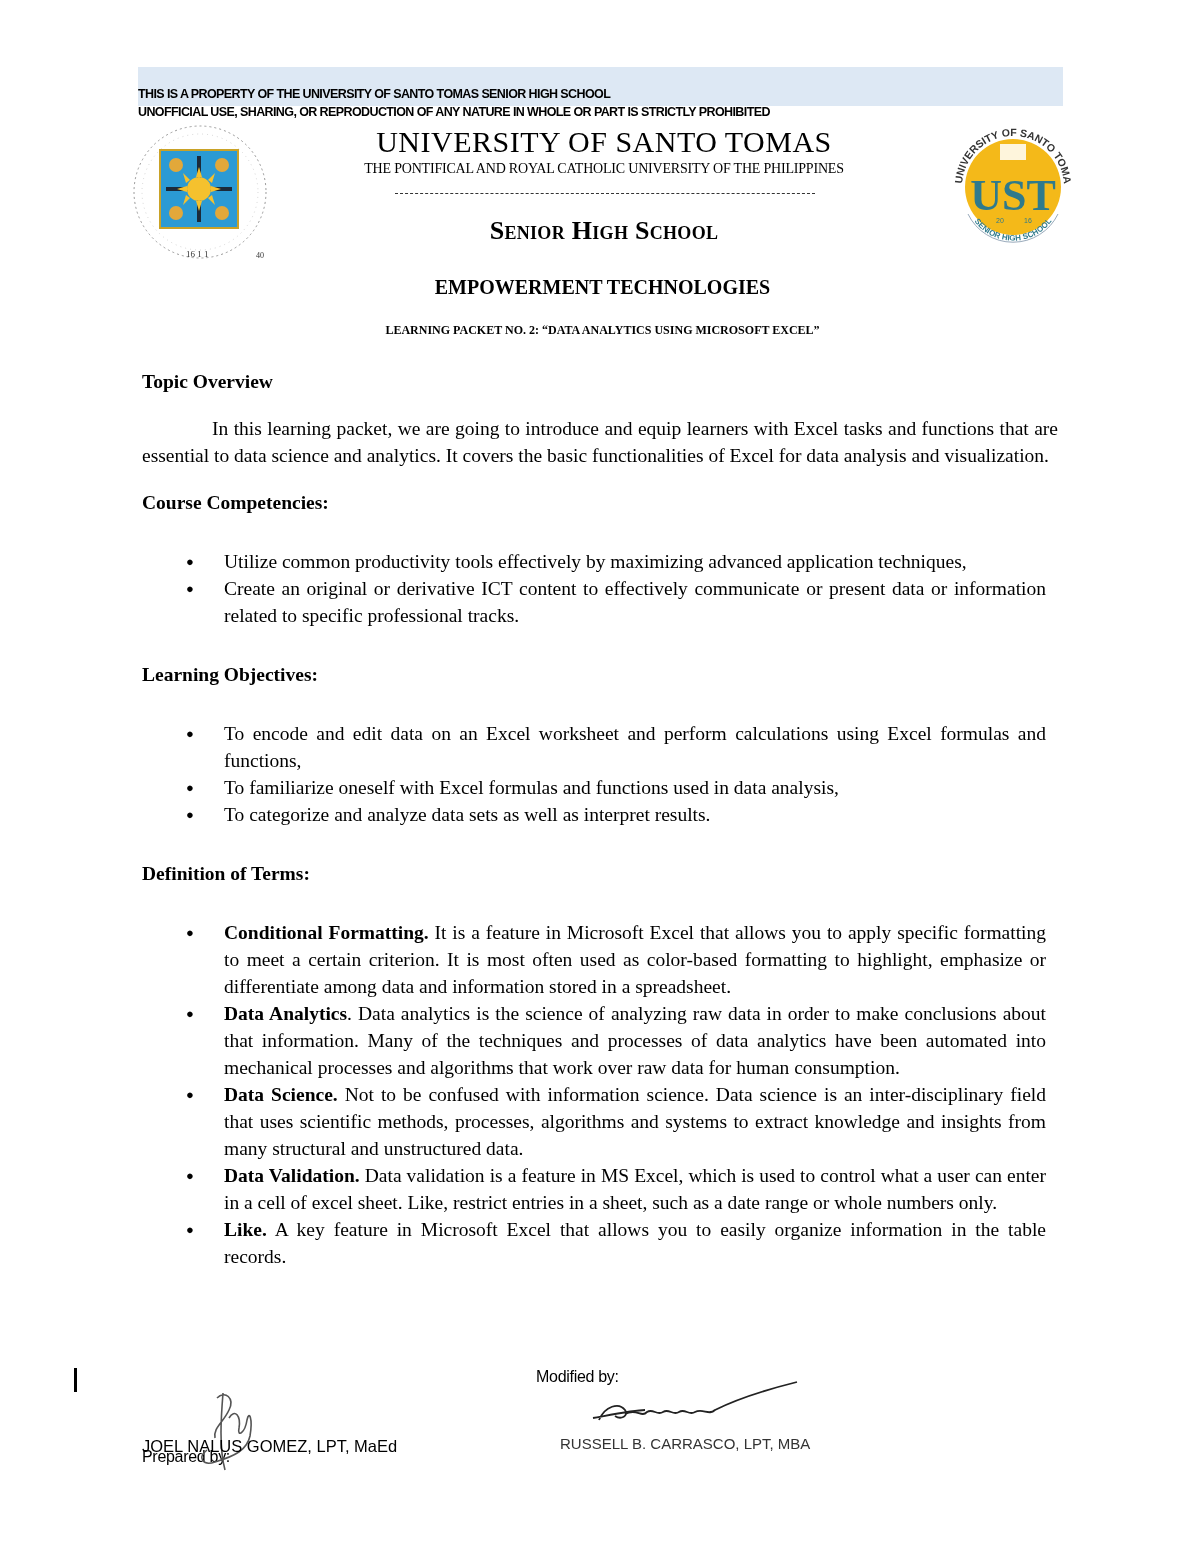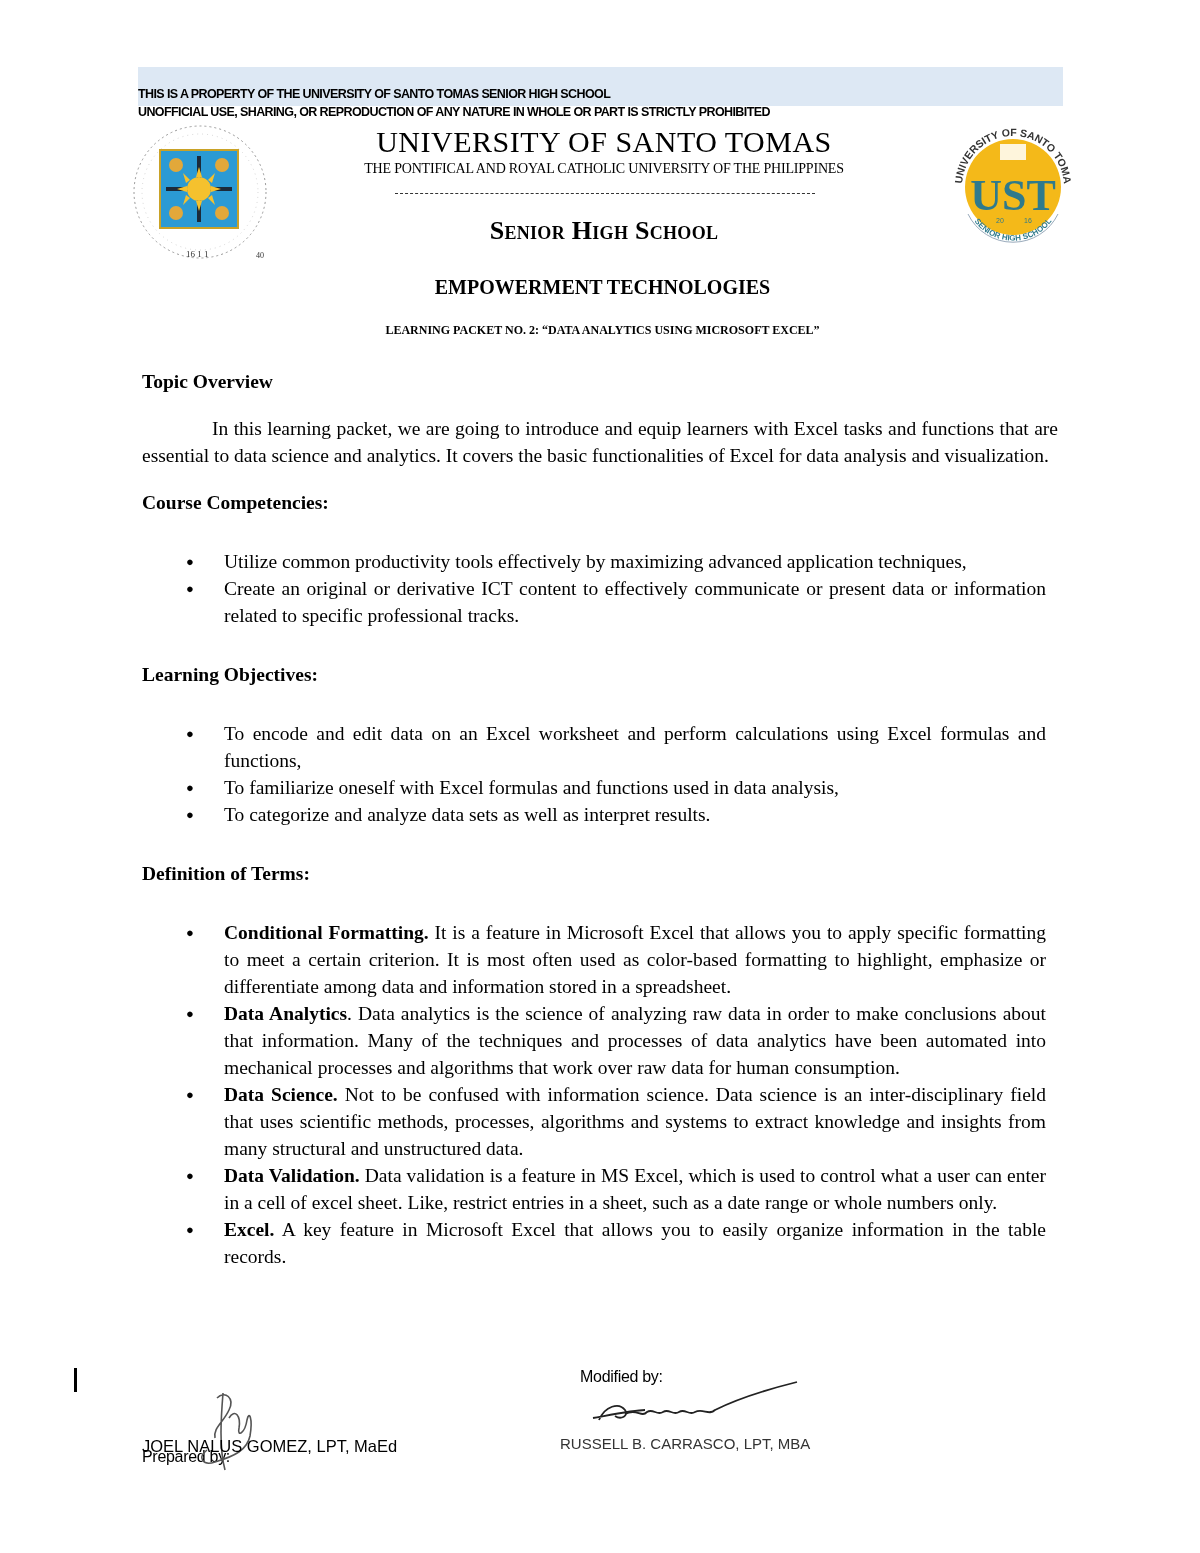"Excel." span.term { text: Excel -> Like }
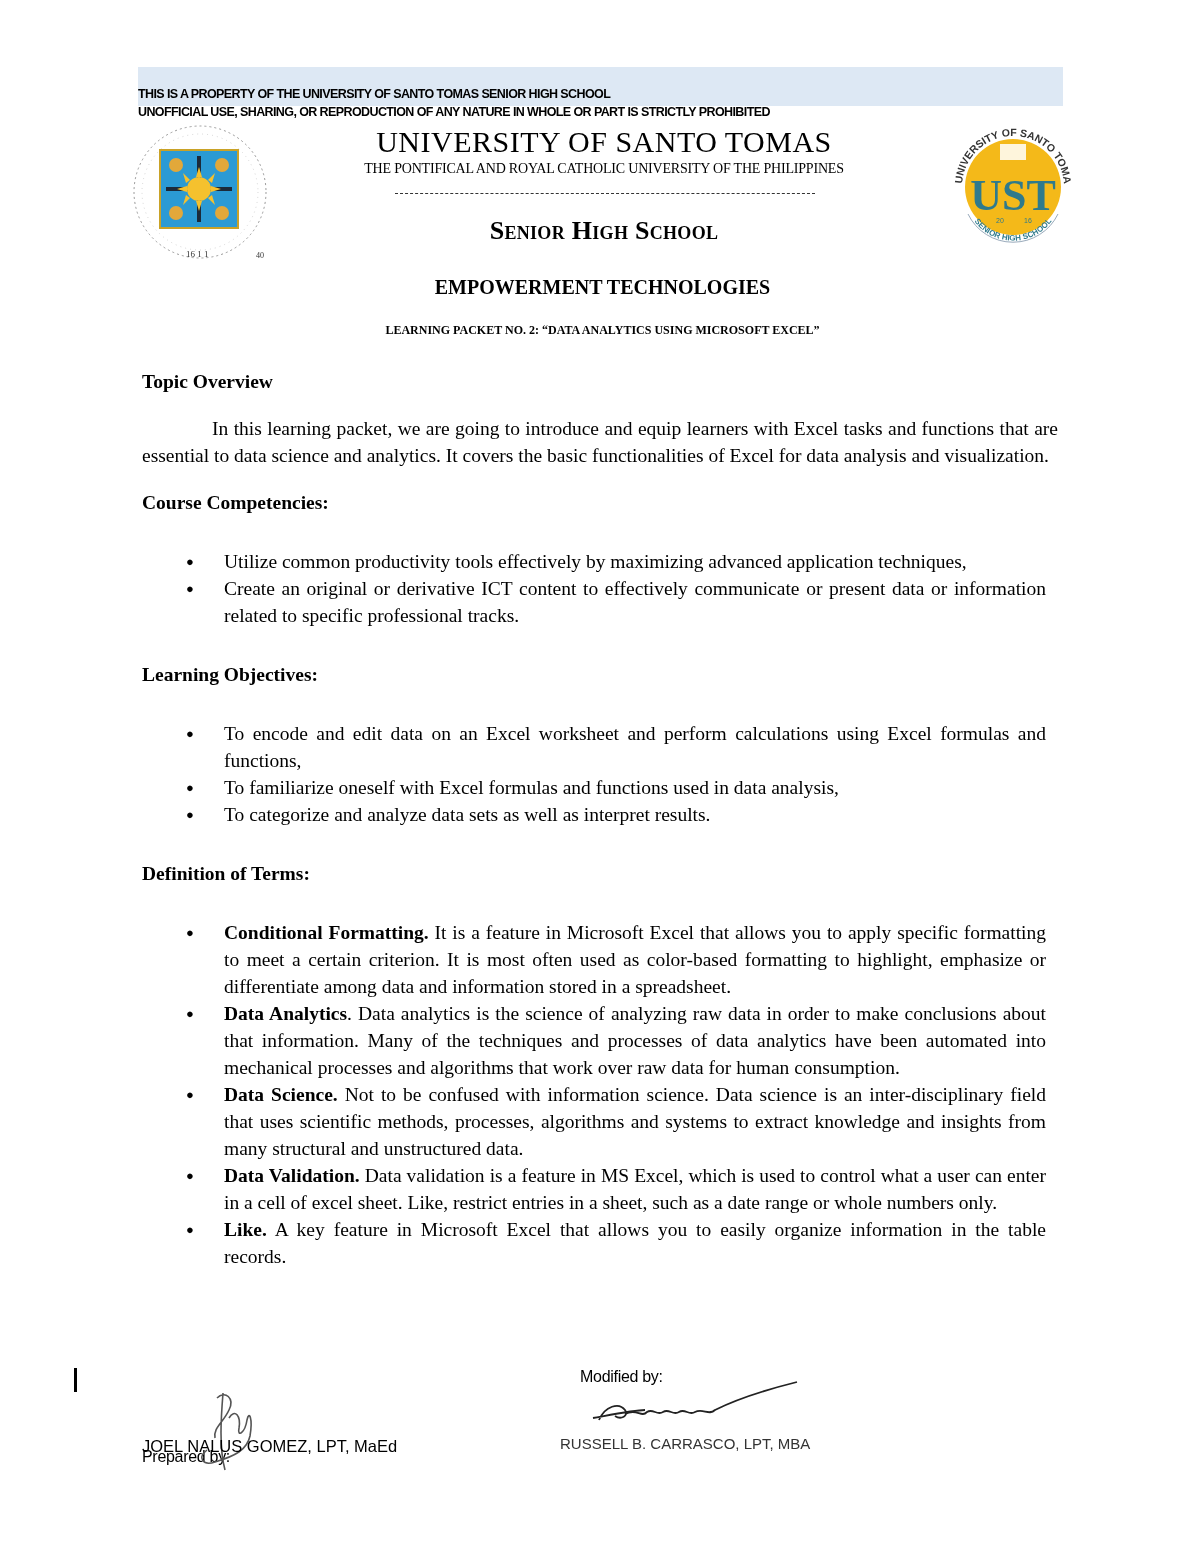"Modified by:" .mod-label { left: 580px -> 536px }
